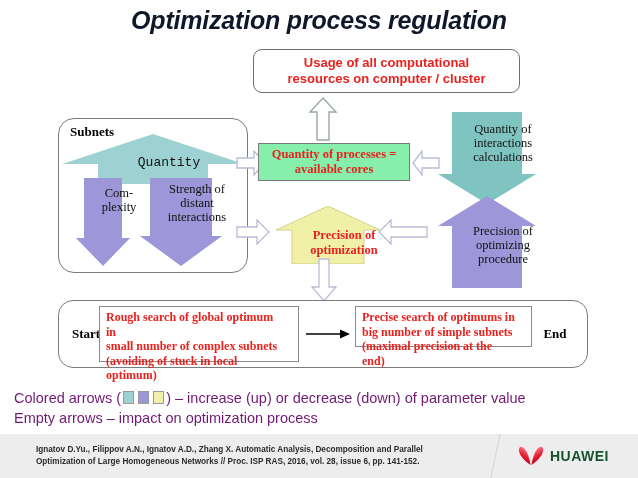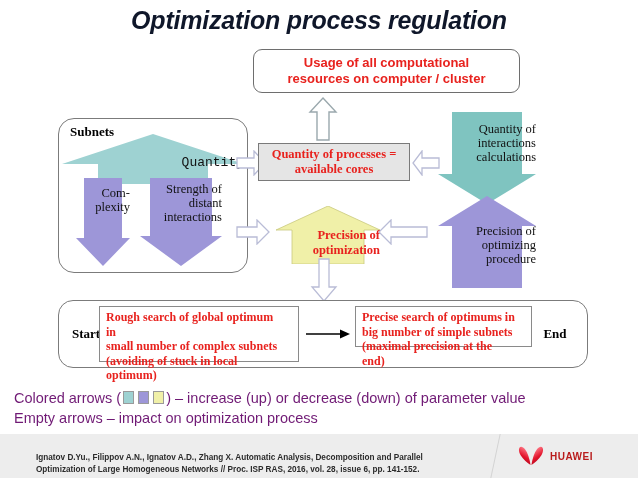"Quantity of" .arrow-label { left: 0 -> 16px; text-align: right -> center }
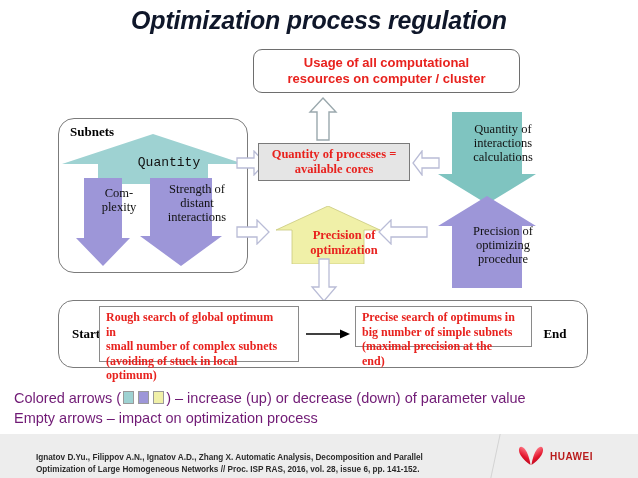"Quantity of processes =" #processes-box { background: #e5e5e5 -> #86efac }
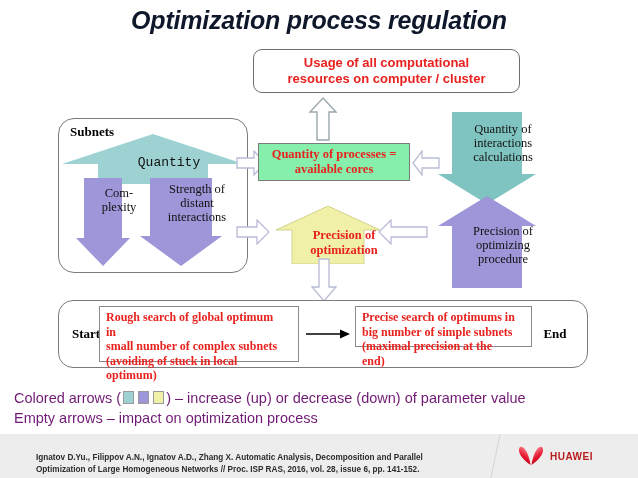"Ignatov D.Yu., Filippov A.N., Ignatov" #citation { margin-top: 8px -> none }
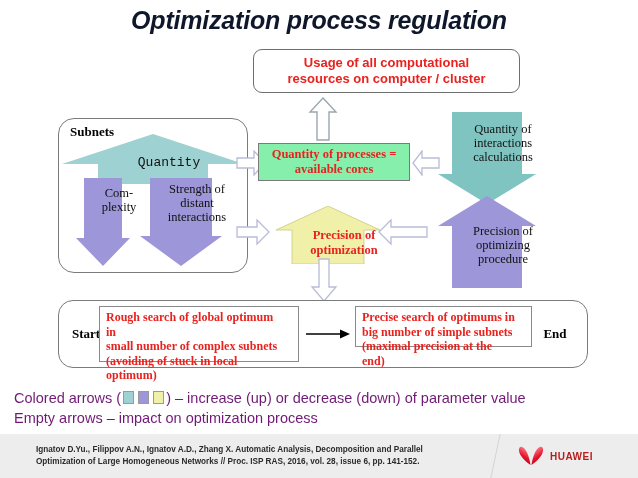"HUAWEI" #huawei-wordmark { color: #b91c1c -> #14532d; font-size: 10px -> 14px }
